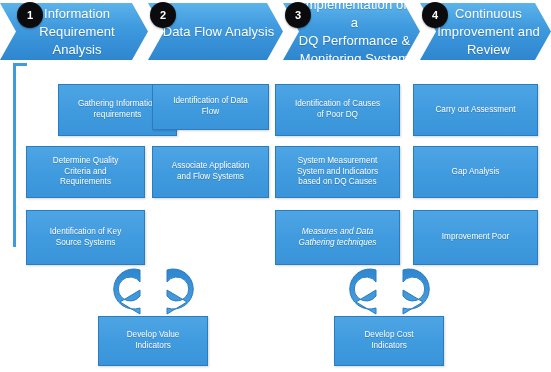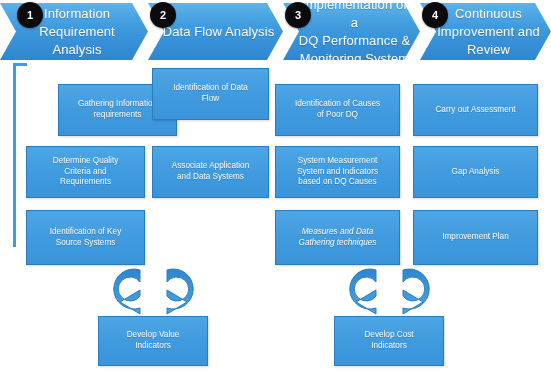"Identification of Data" div.box { height: 52px -> 46px; top: 68px -> 84px }
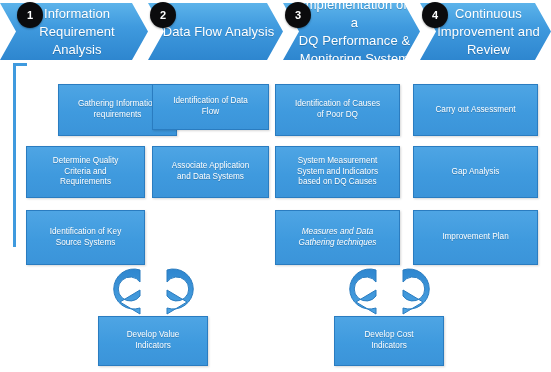"Associate Application" div.box { text: Data -> Flow }
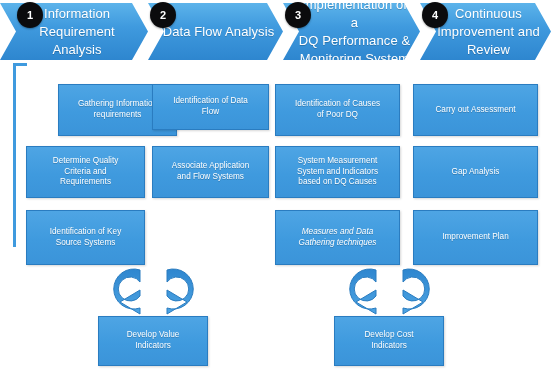"Improvement Plan" div.box { text: Plan -> Poor }
